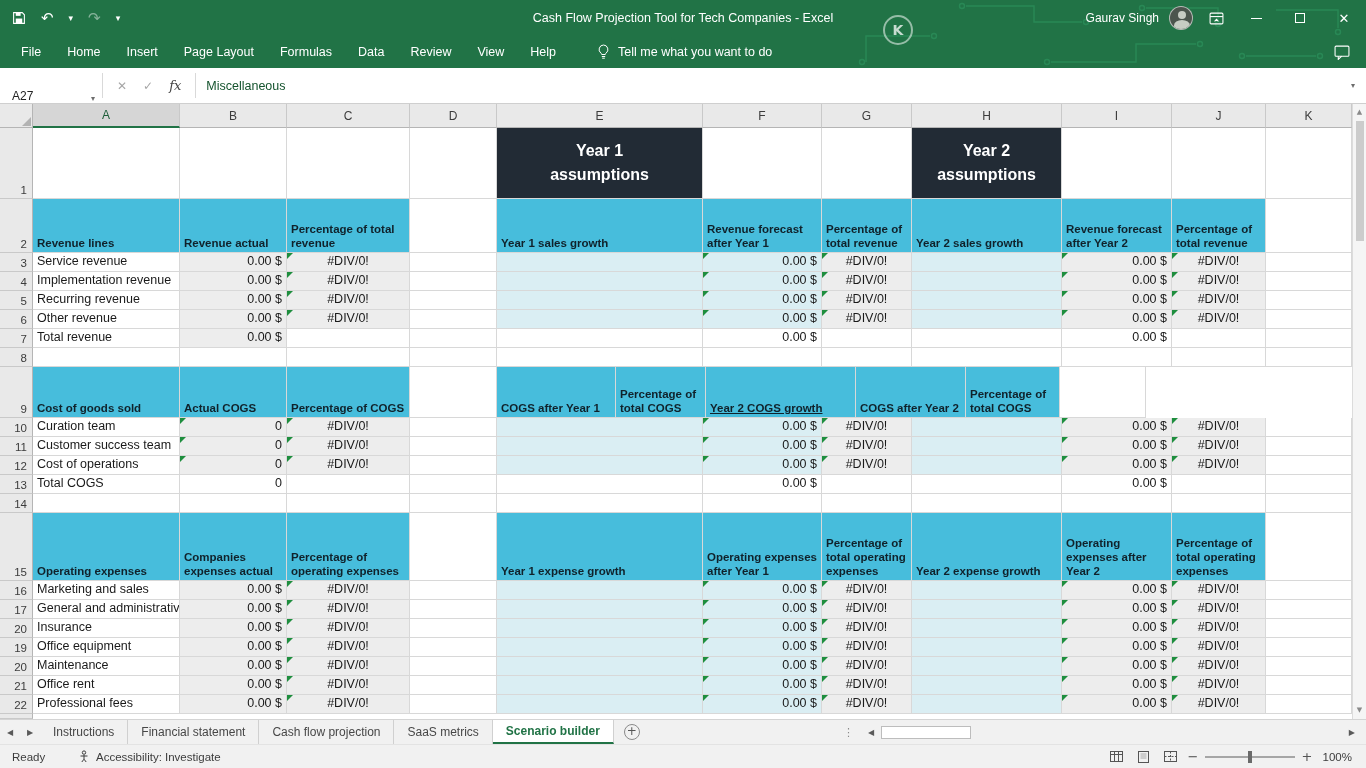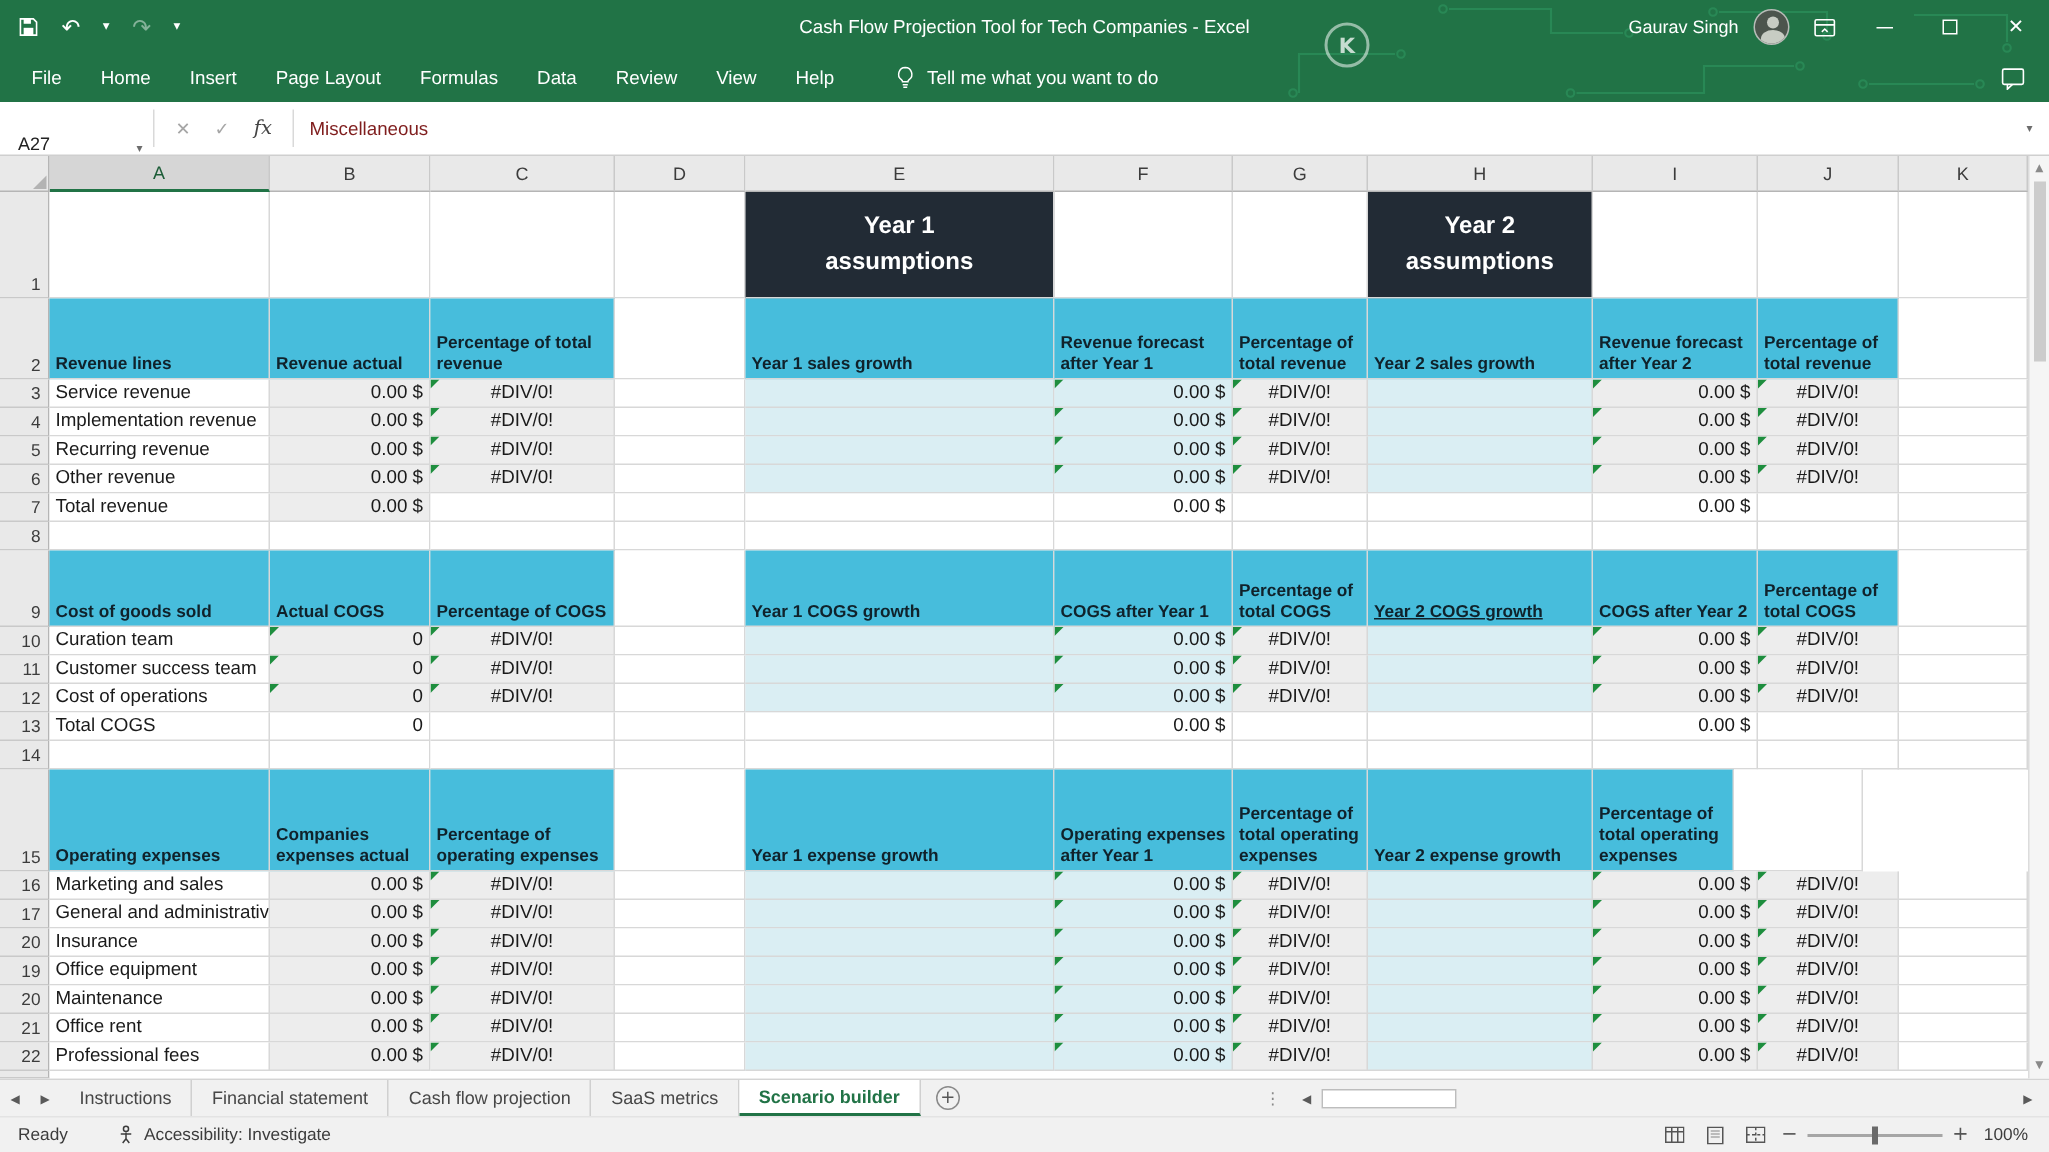"Miscellaneous" .fvalue { color: #7f1d1d -> #14532d }
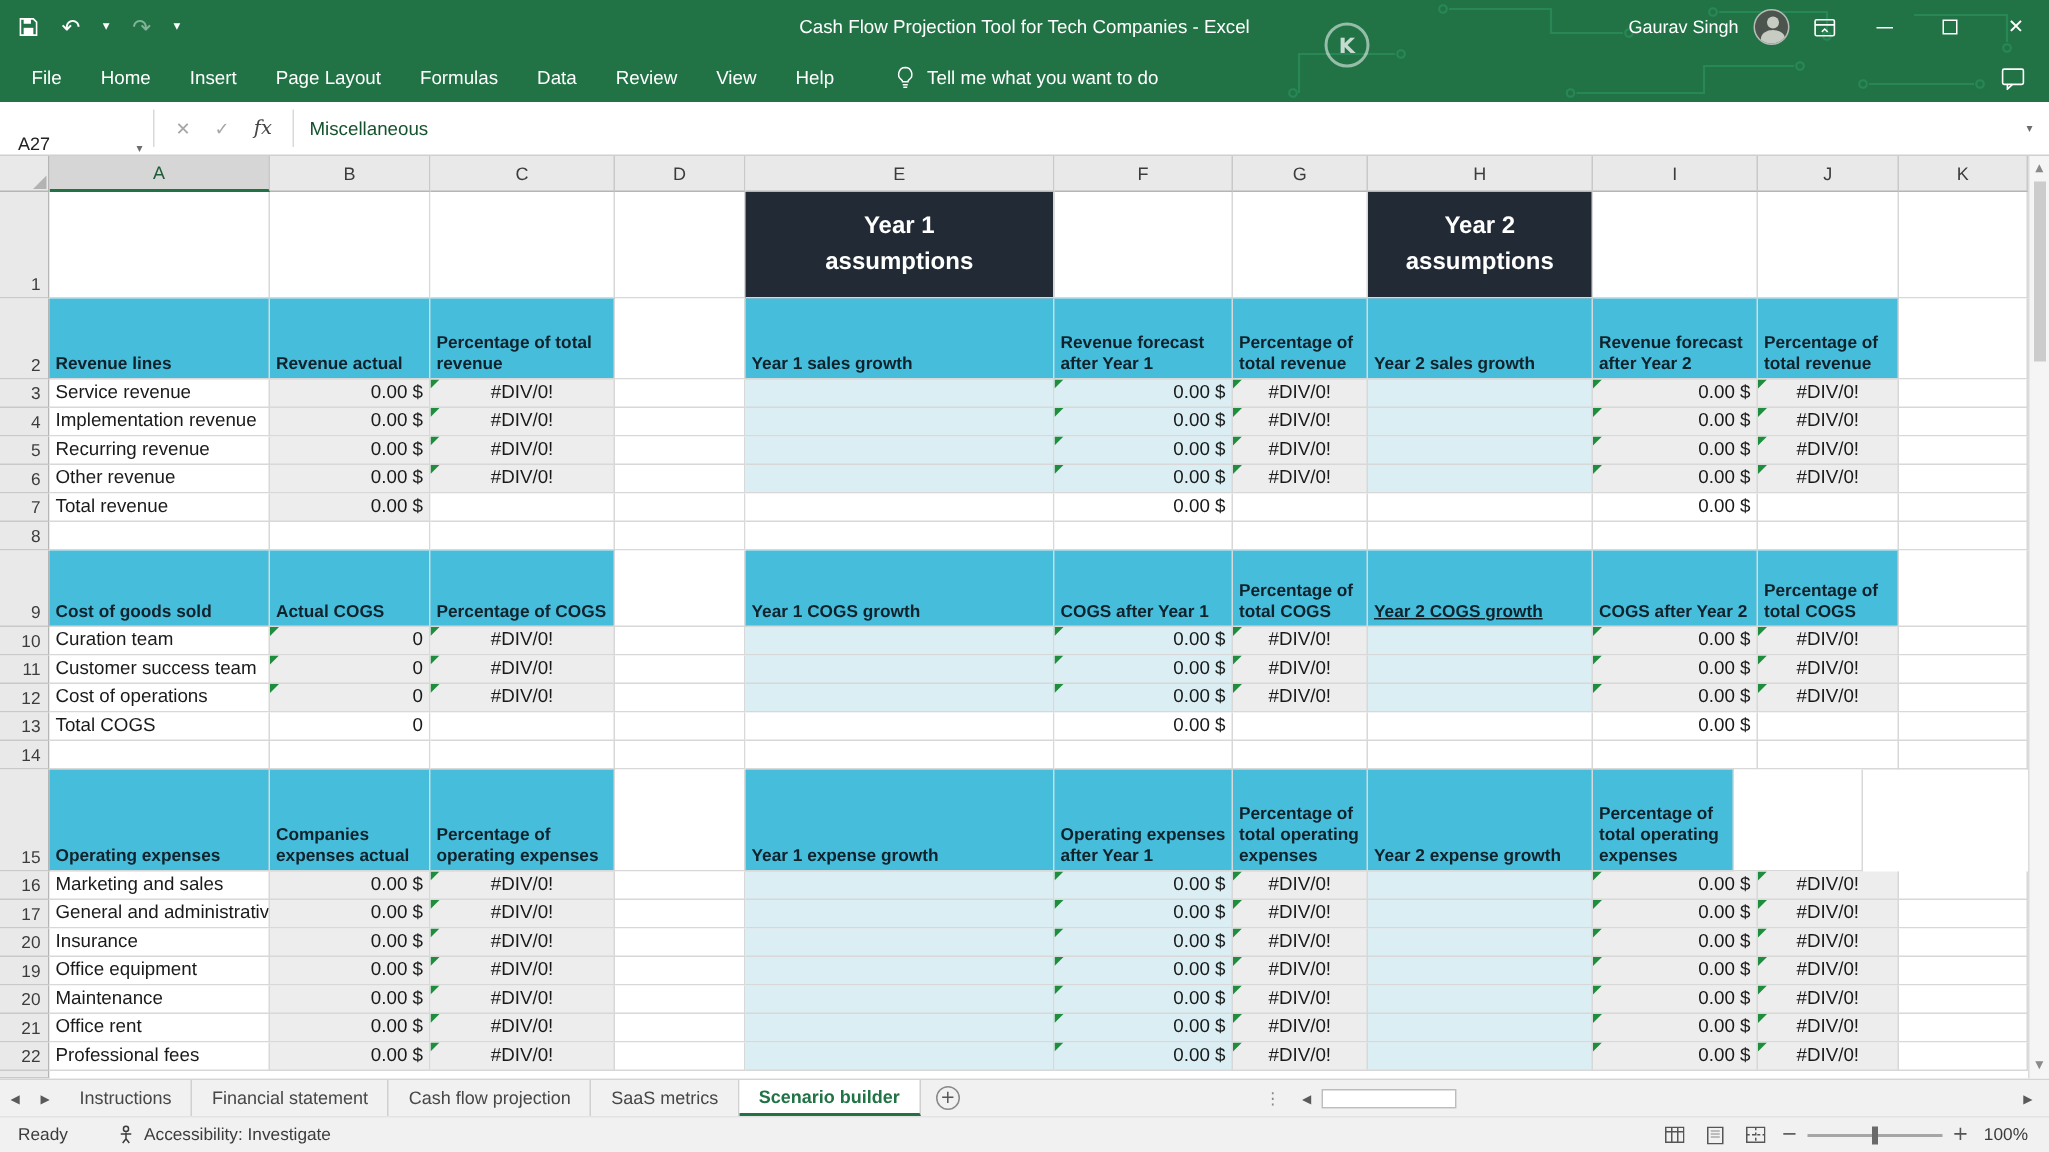"Year 1 COGS growth" div.cell { html: <div> <span>Year 1 COGS growth</span> </div> -> none }
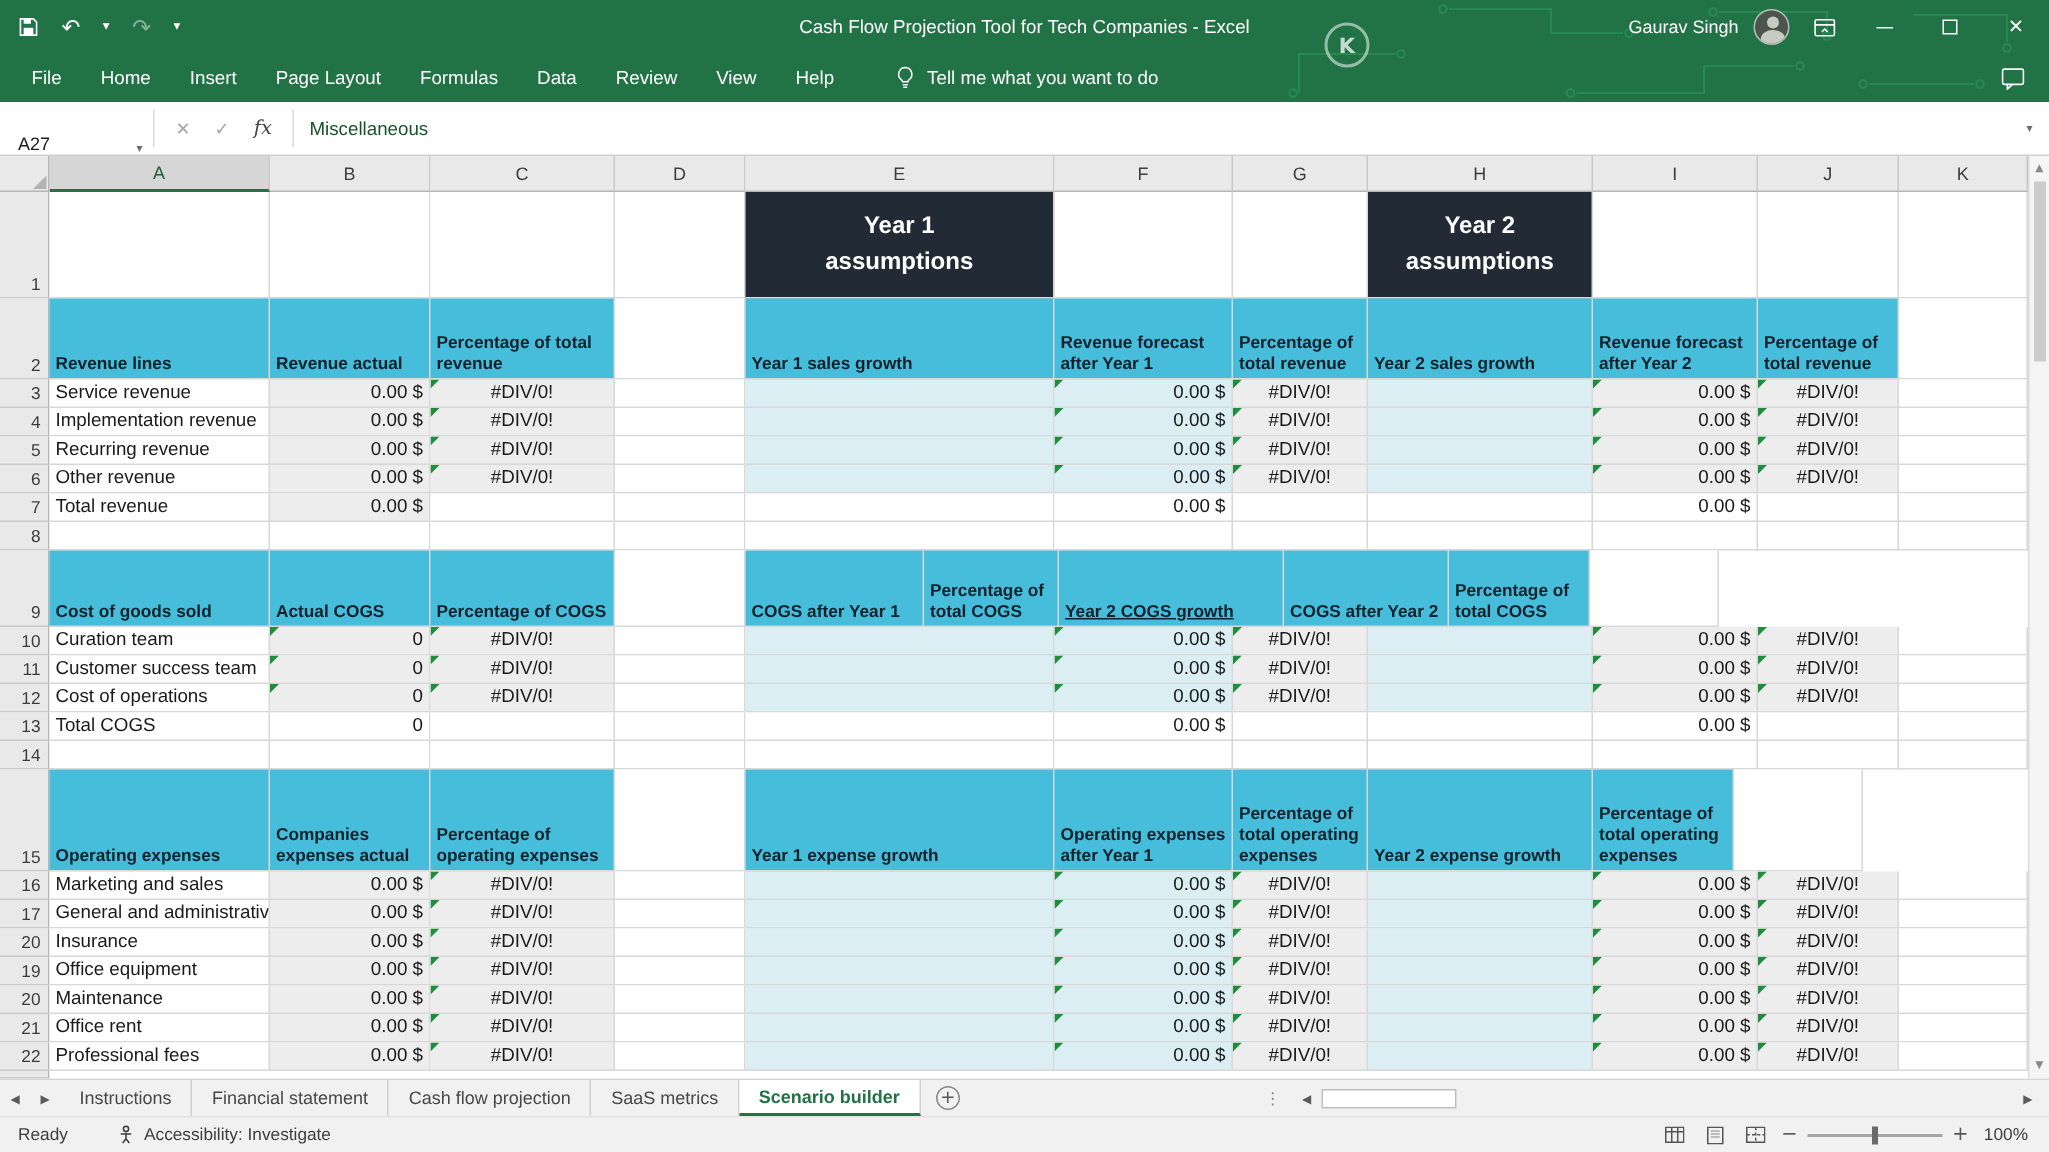"Operating expenses after Year 2" div.cell { html: none -> <div> <span>Operating expenses after Year 2</span> </div> }
